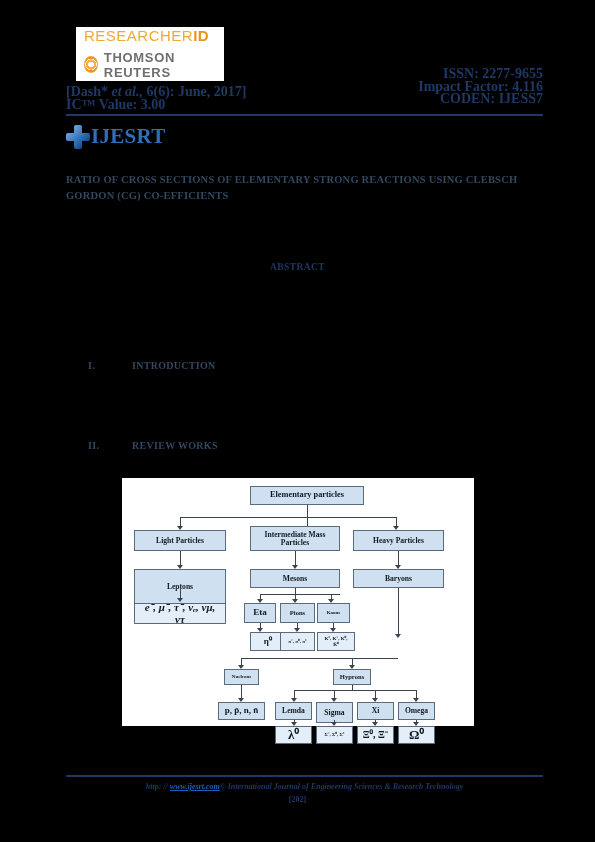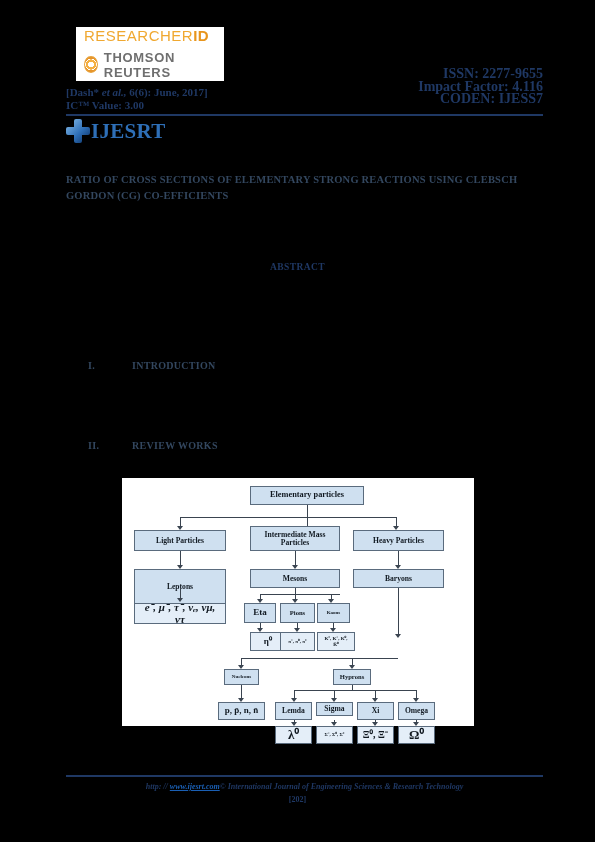"[Dash* et al., 6(6): June," .hdr-left { font-size: 11px -> 14px }
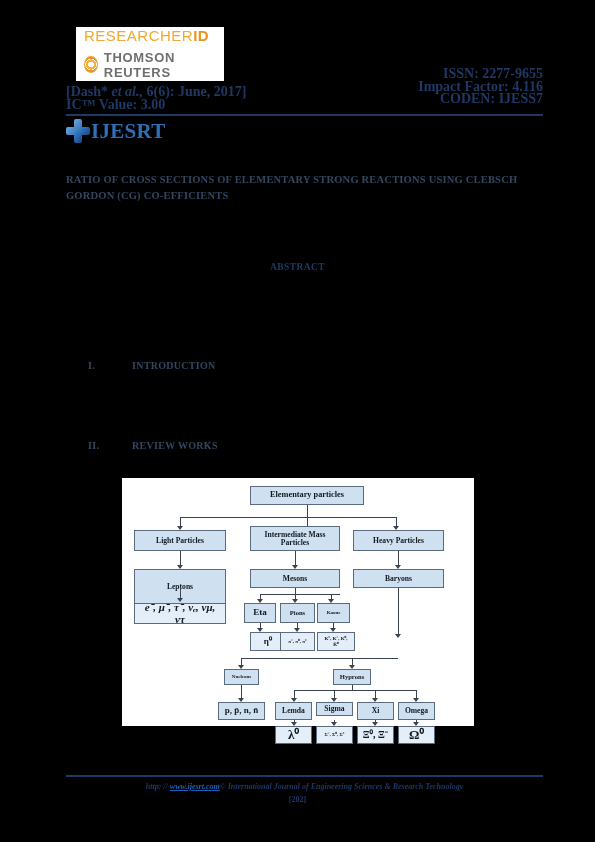"IJESRT" .brand { align-items: flex-start -> flex-end }
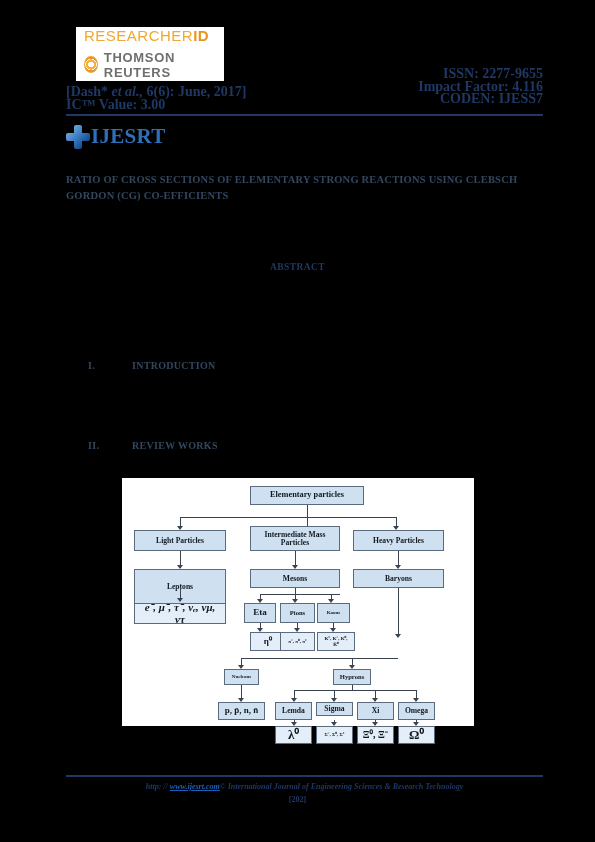"Sigma" div.node { height: 14px -> 21px }
